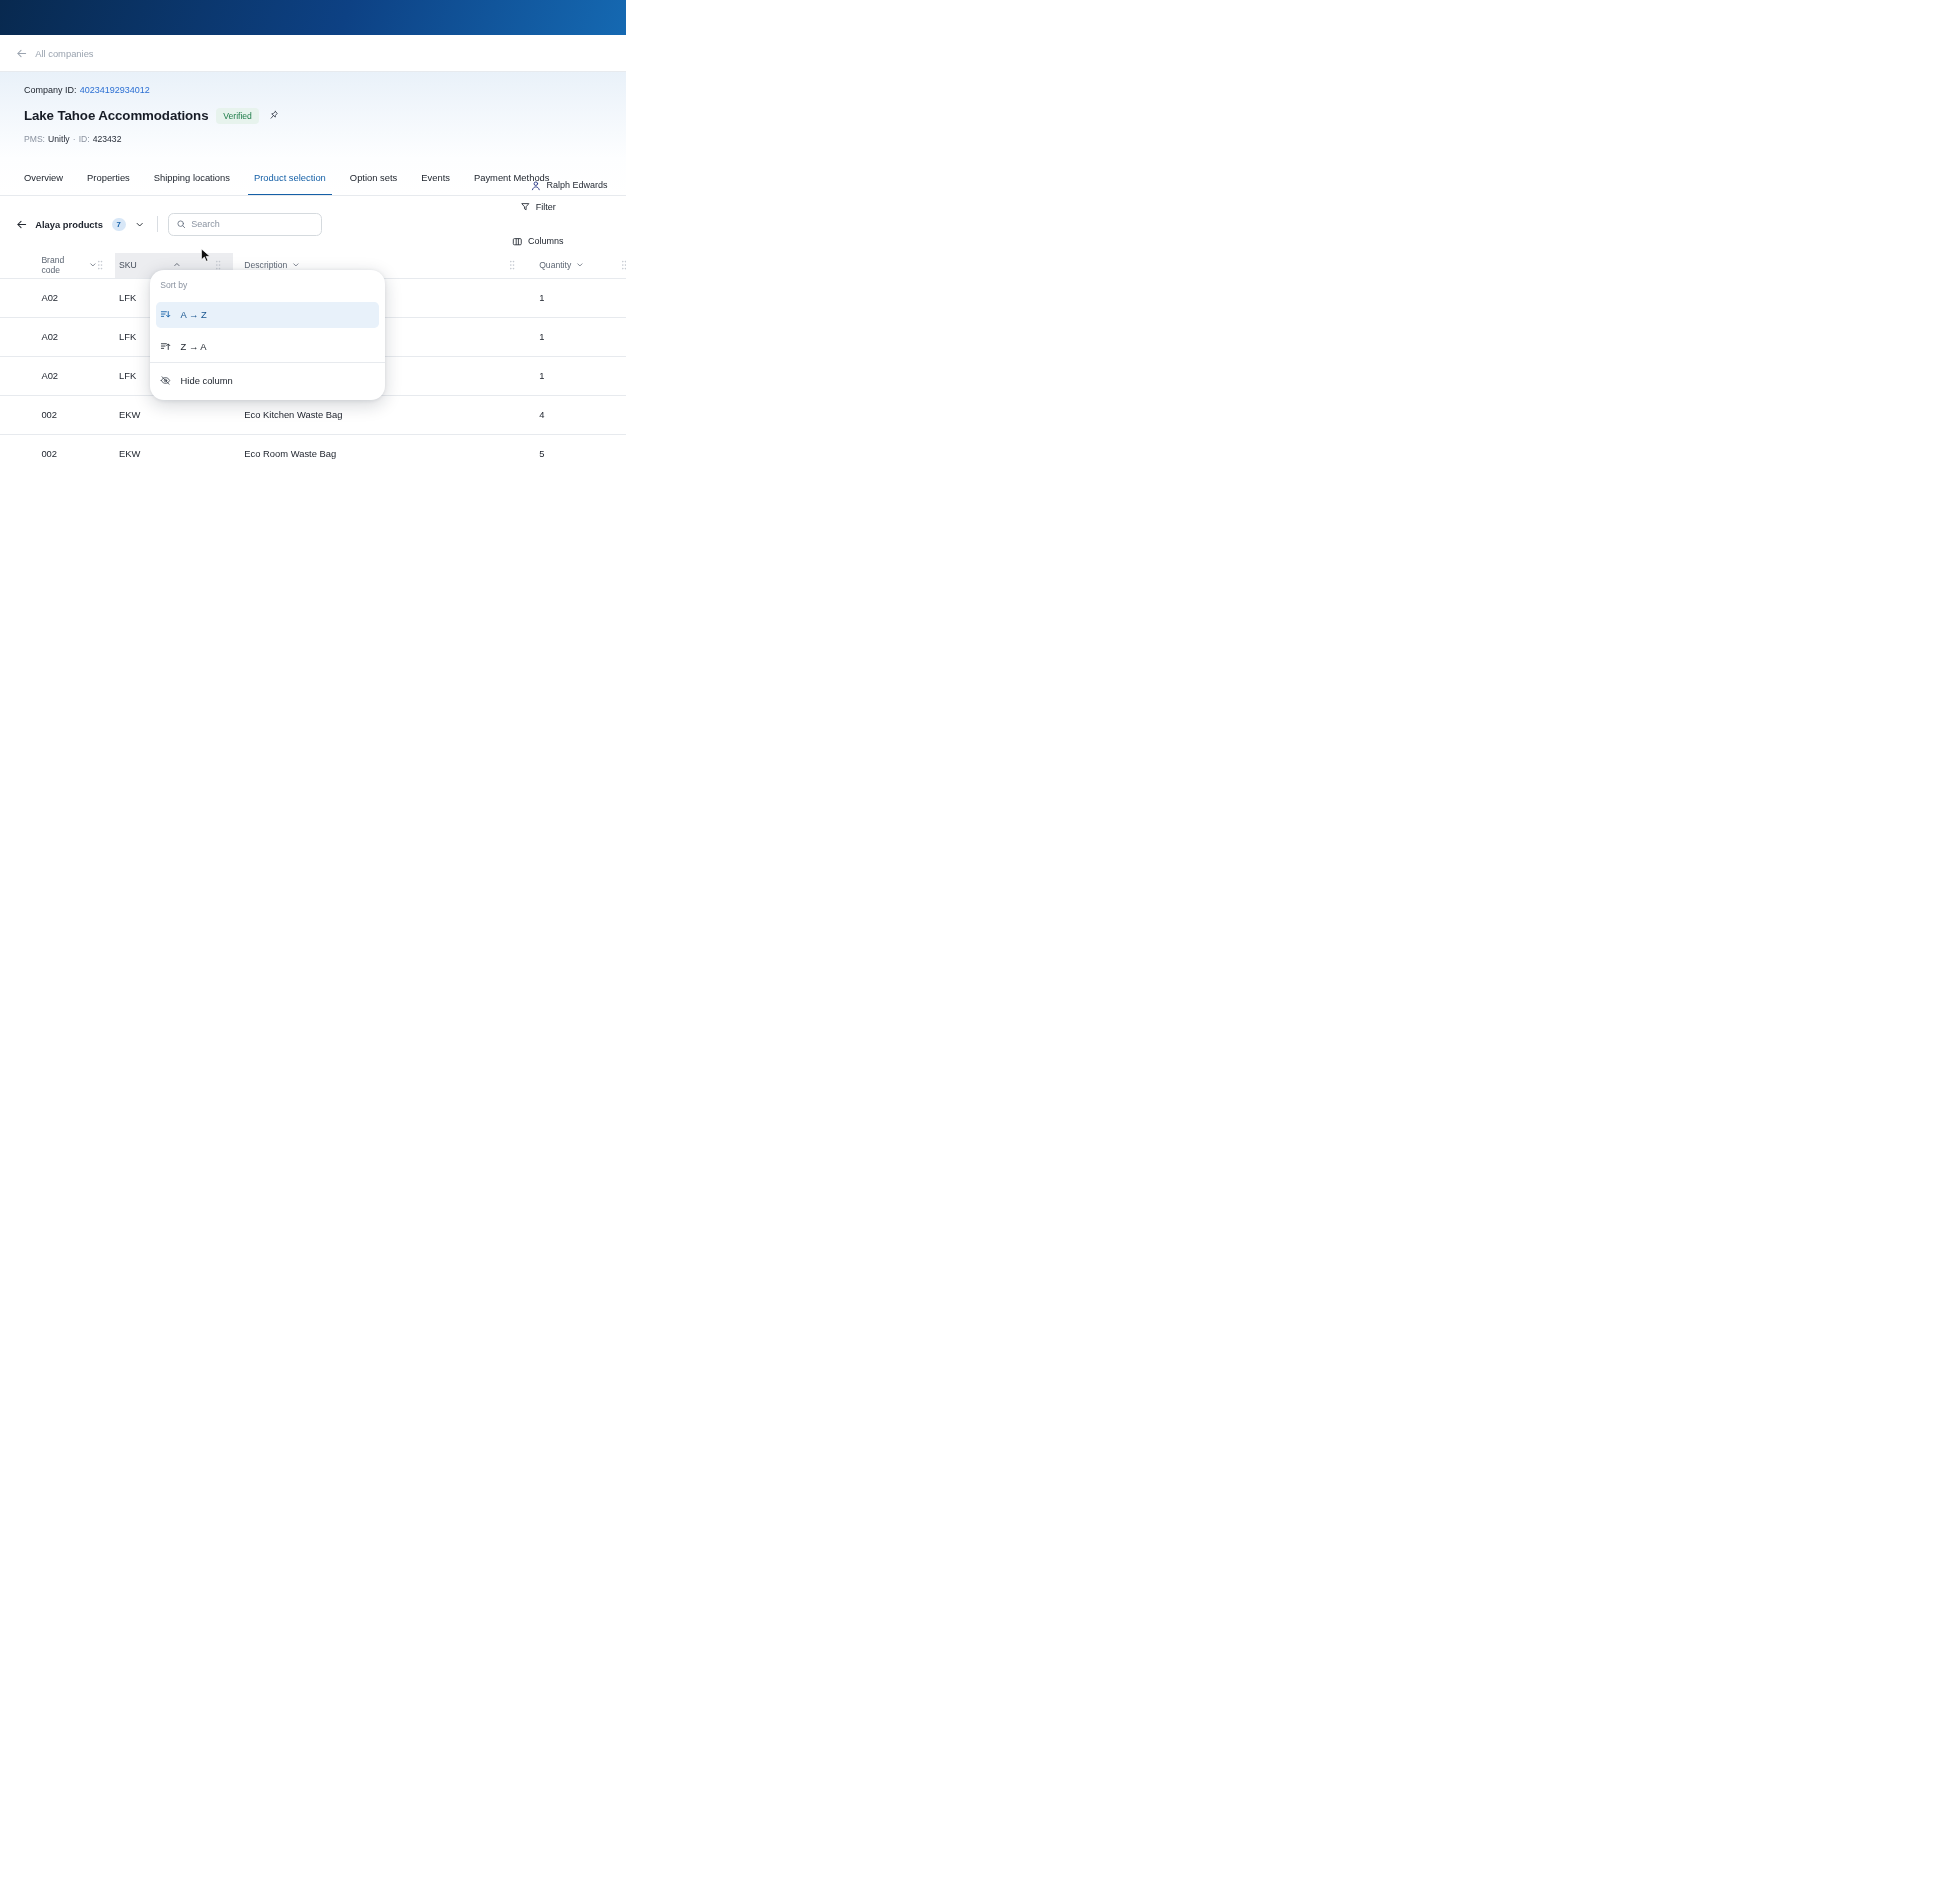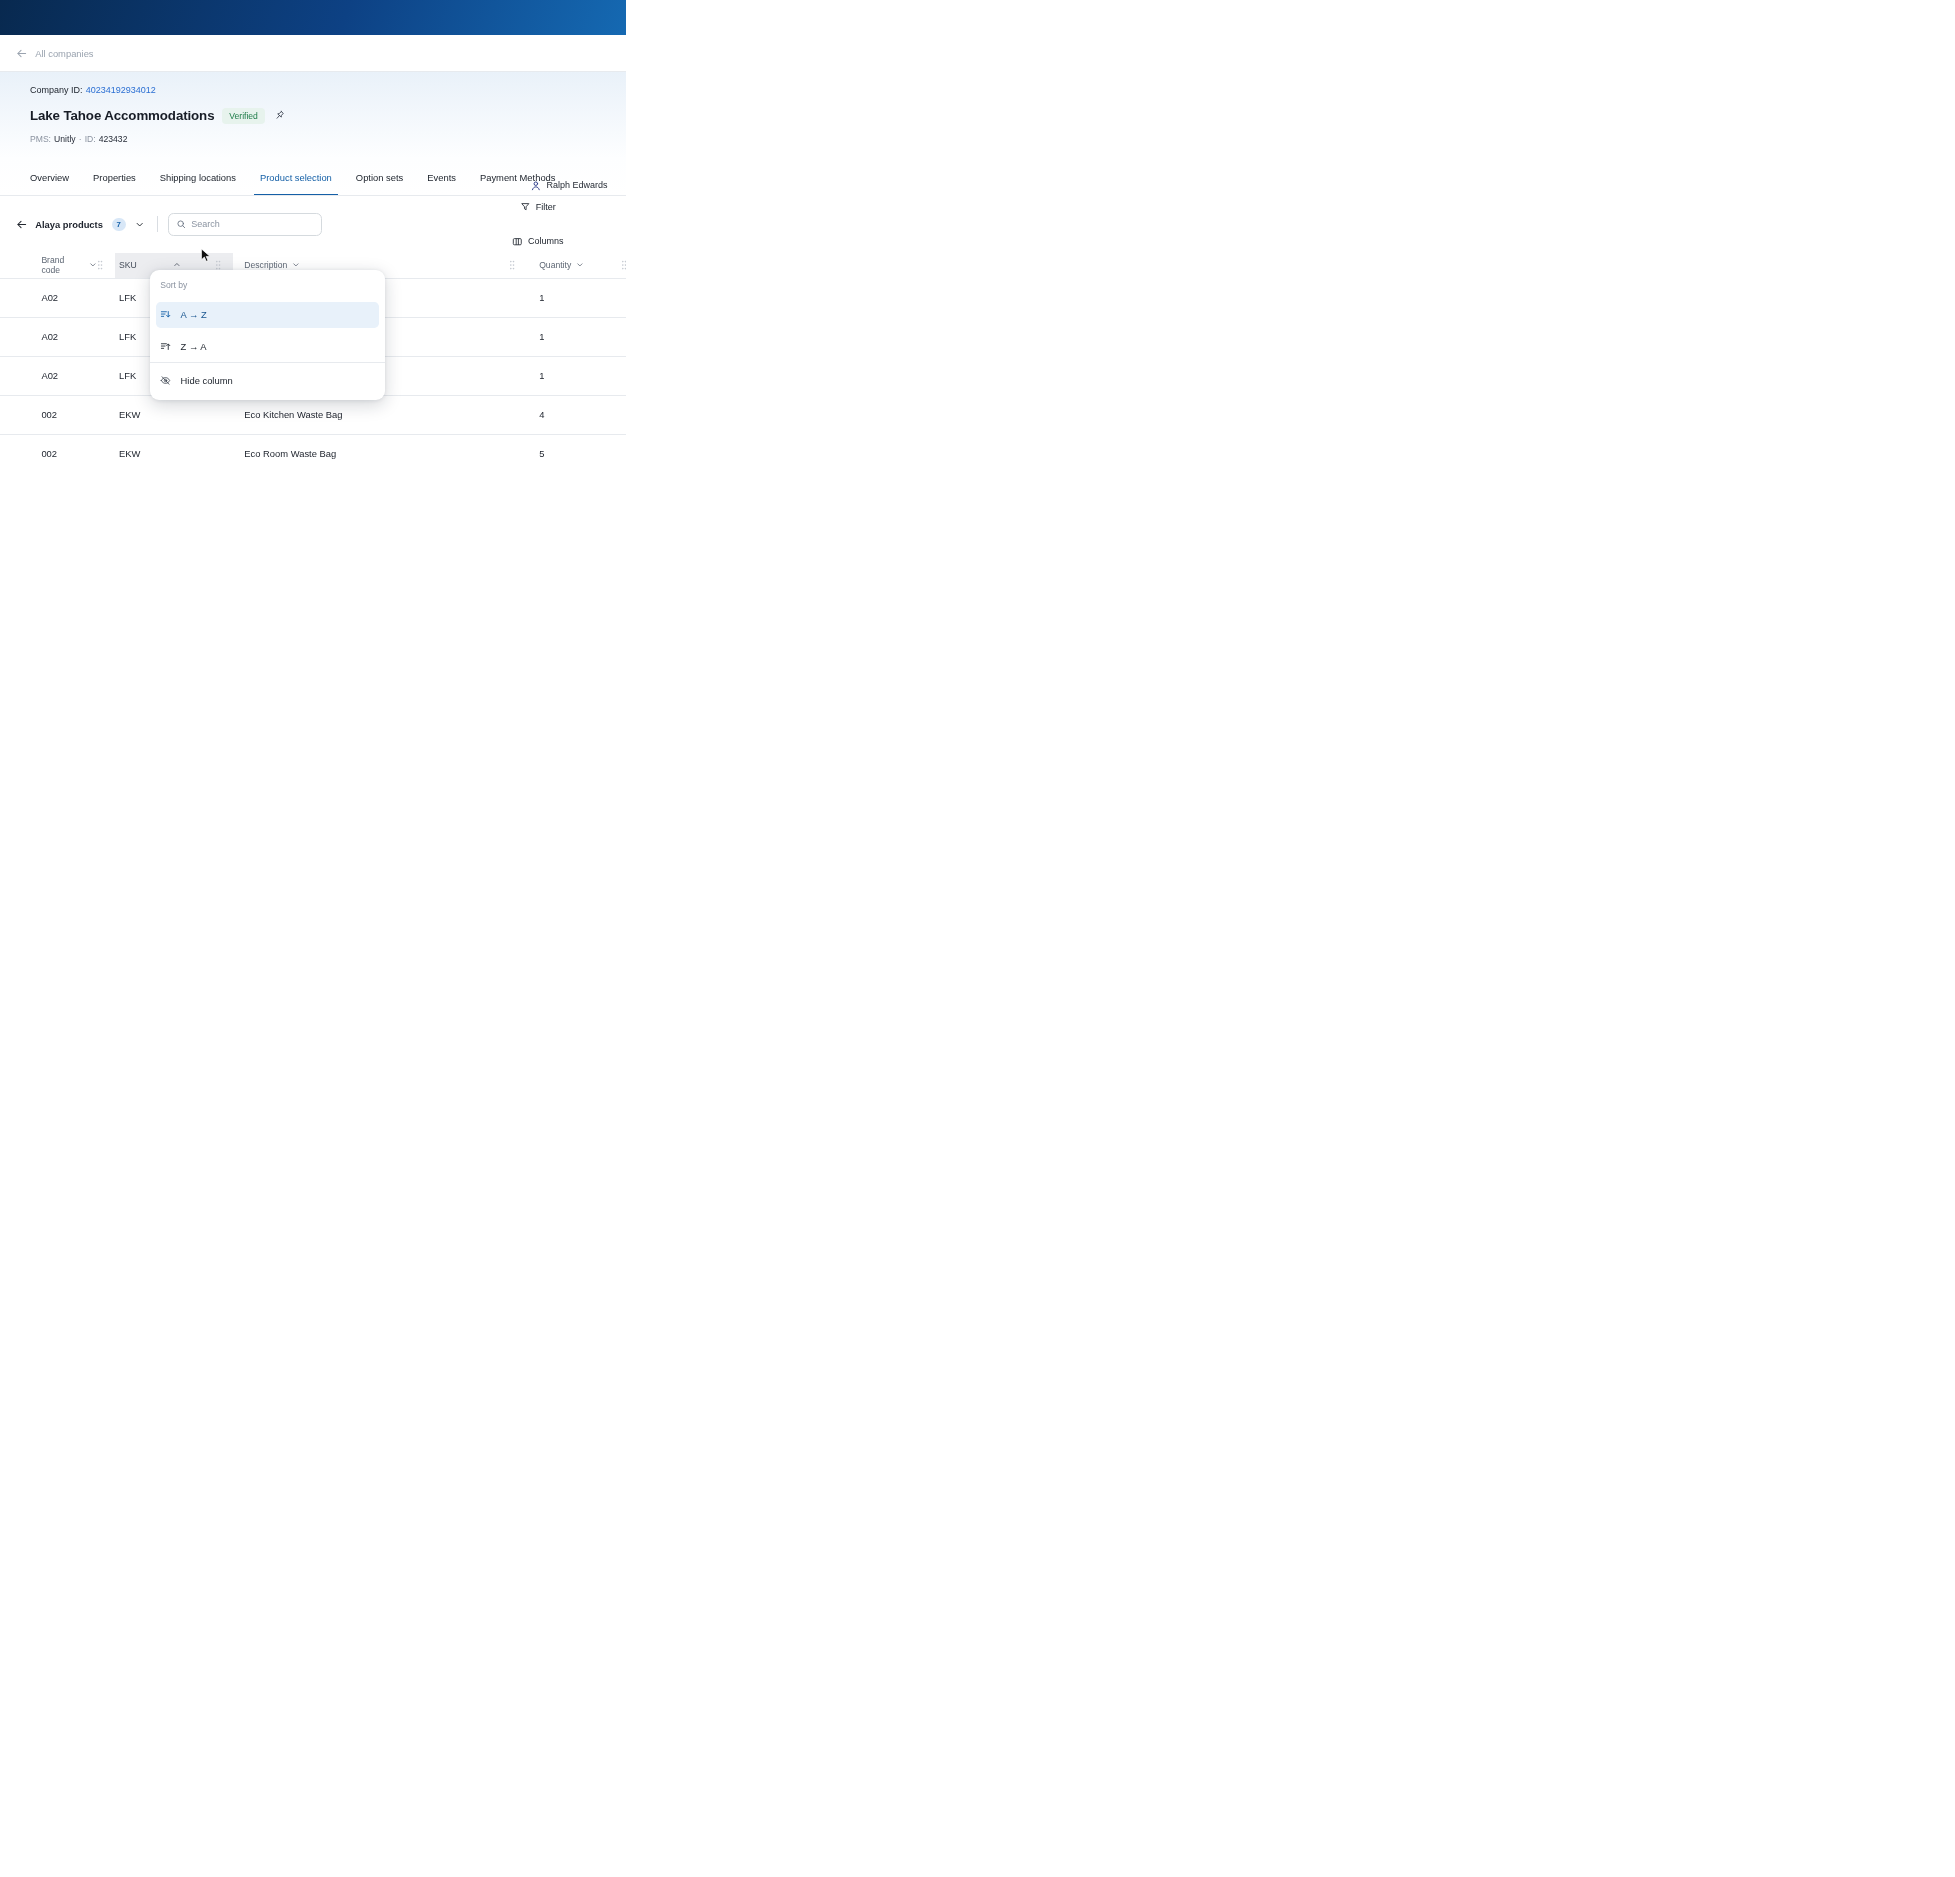"Company ID:" .company-header { padding: 13px 0 0 30px -> 13px 0 0 24px }
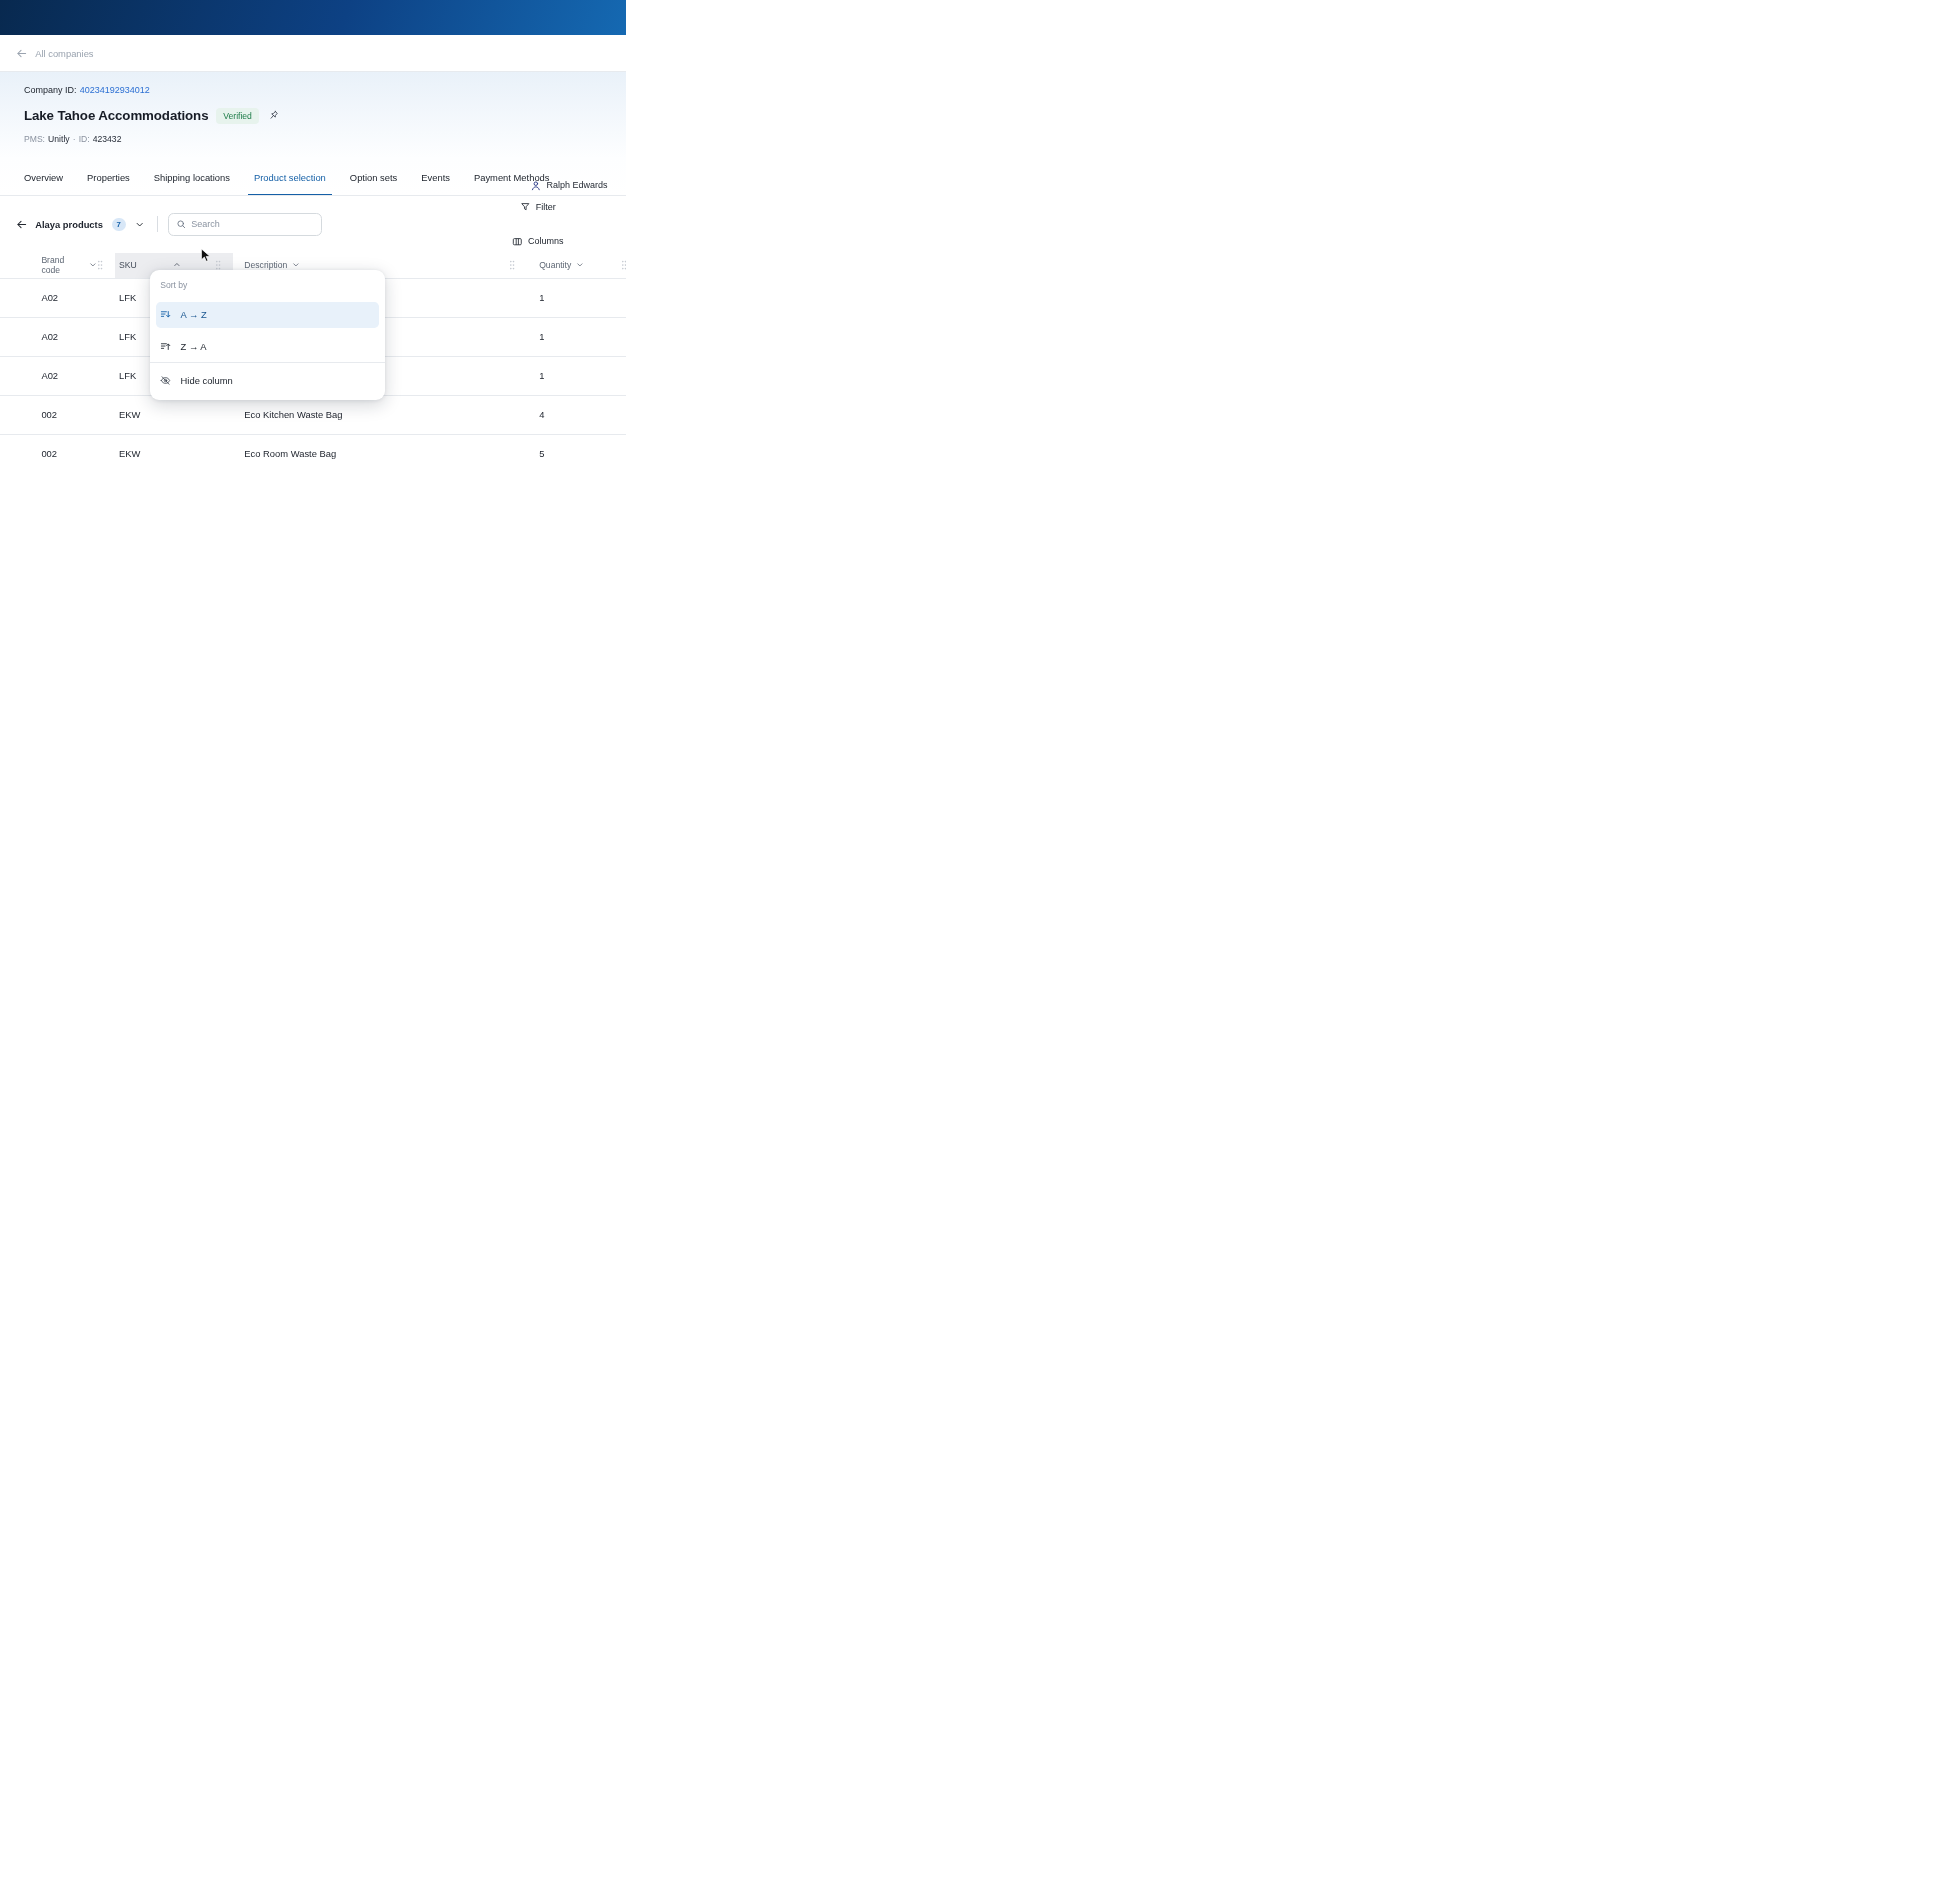"Sort by" .sort-menu { border-radius: 9px -> 14px }
